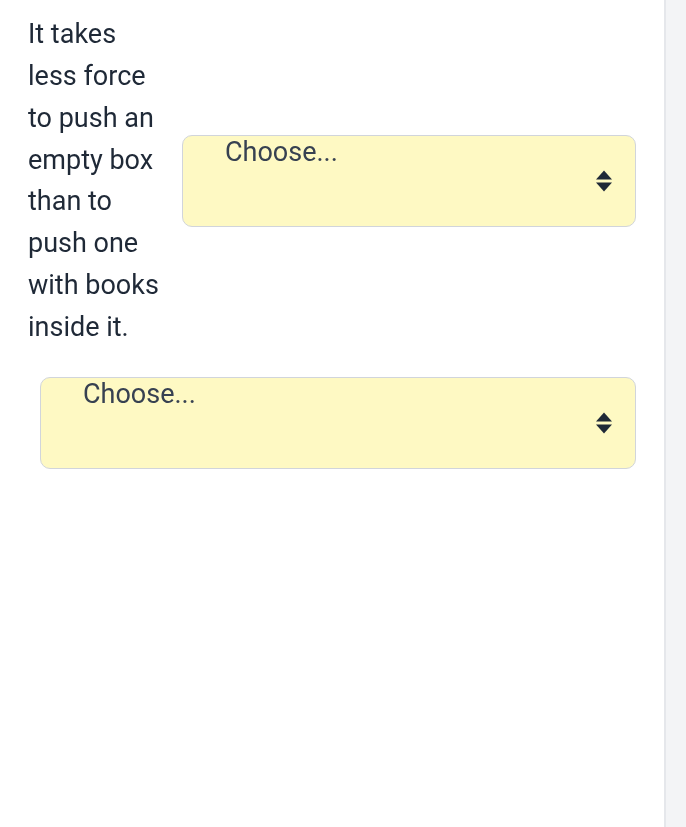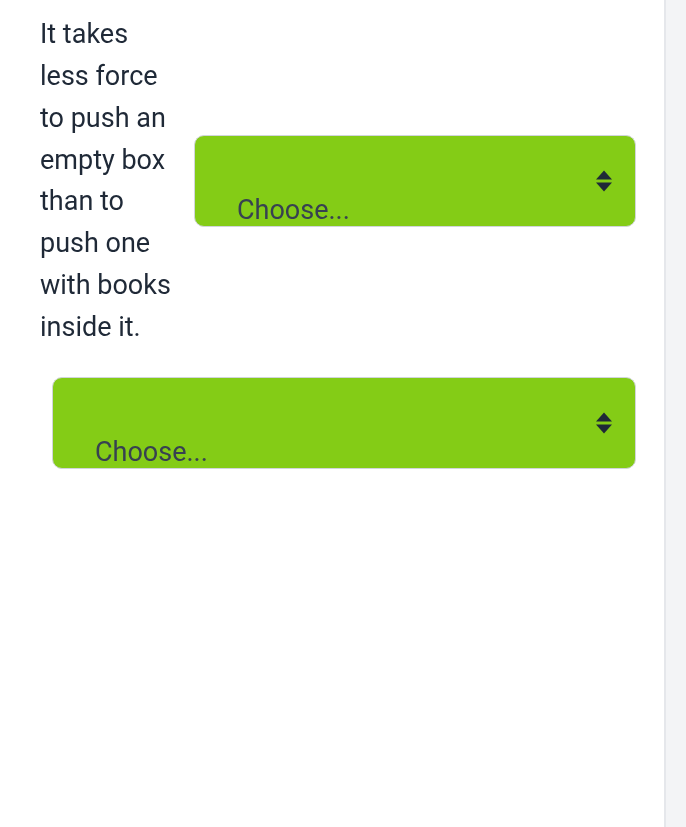"It takes less force to" .row { padding: 14px 28px 14px 40px -> 14px 28px 14px 28px }
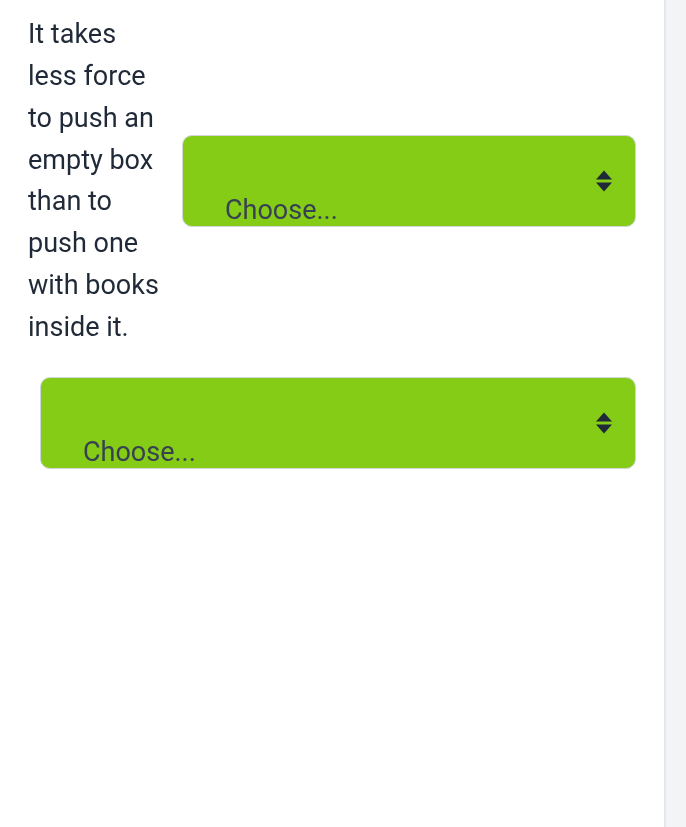"Choose..." .select-box { align-items: flex-end -> flex-start; background: #84cc16 -> #fef9c3 }
